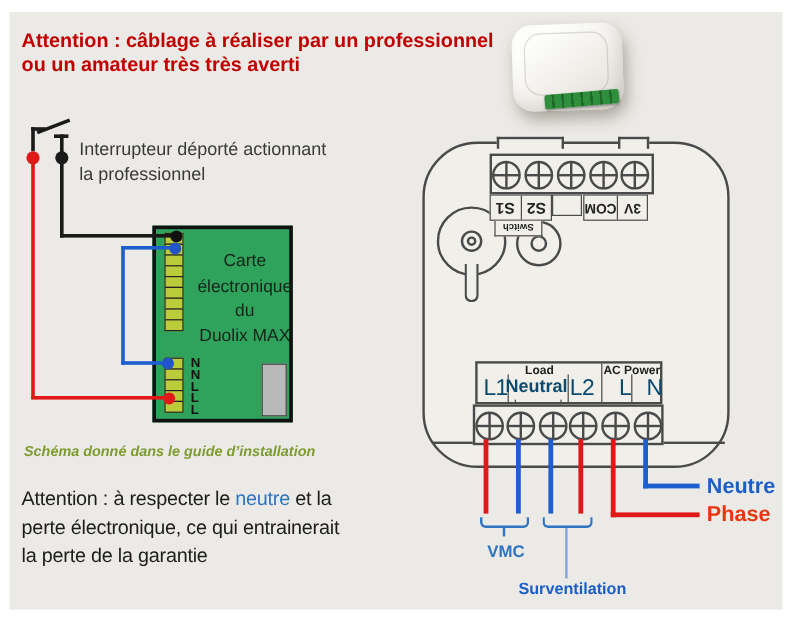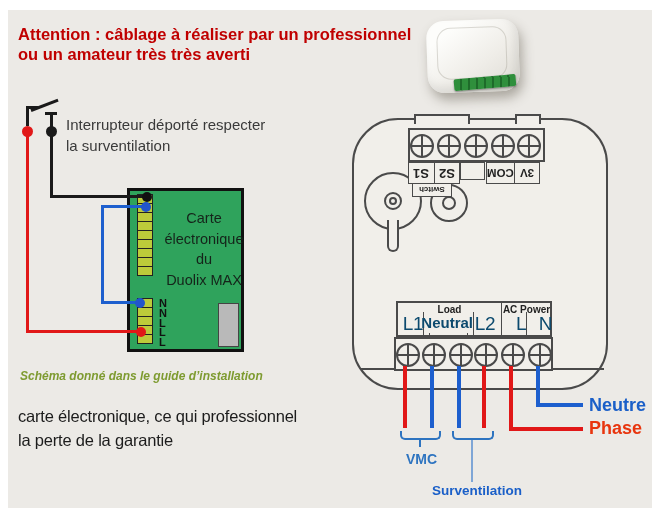"Interrupteur déporté respecter la" div.txt { text: respecter la surventilation -> actionnant la professionnel }
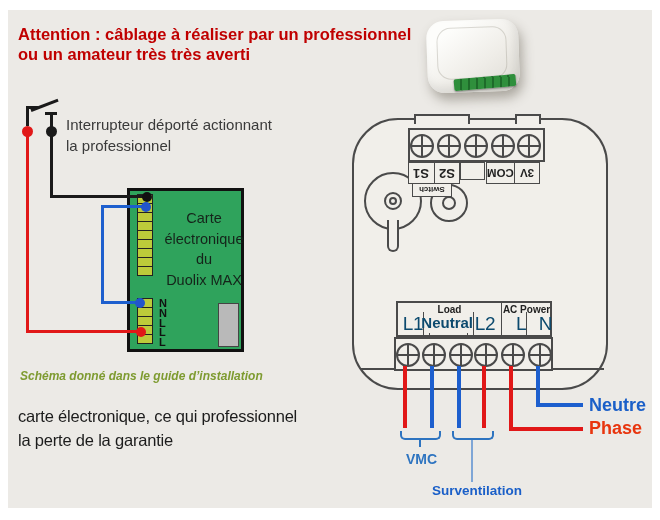"Attention : à respecter le" div { html: none -> <div><span>Attention : à respecter le </span><span>neutre</span><span> et la</span></div> }
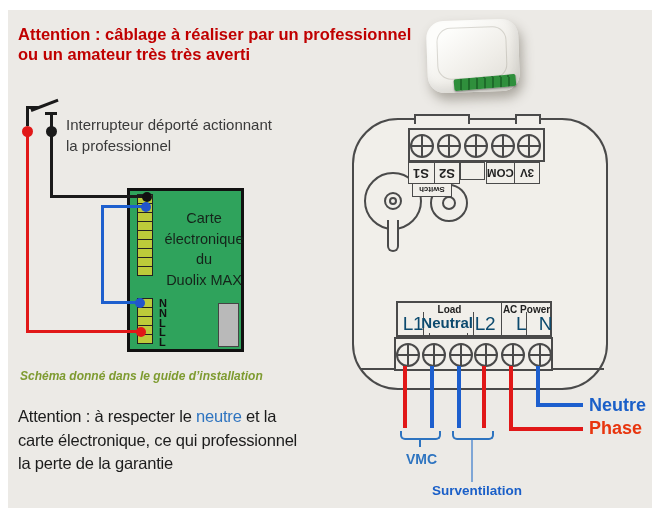"carte électronique, ce qui professionnel" div { text: carte électronique, ce qui professionnel -> perte électronique, ce qui entrainerait }
